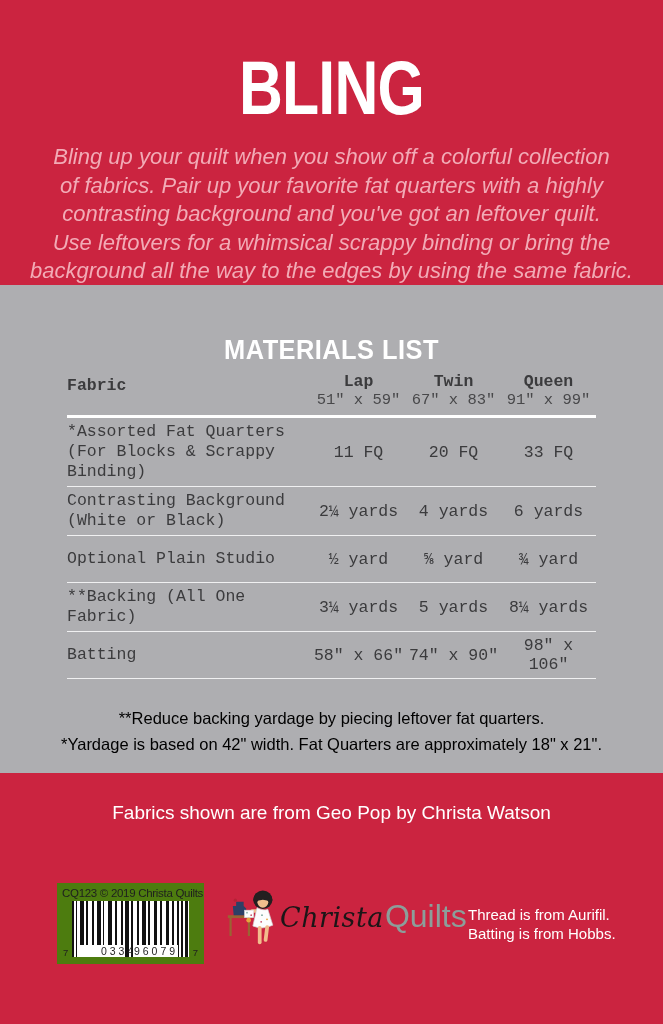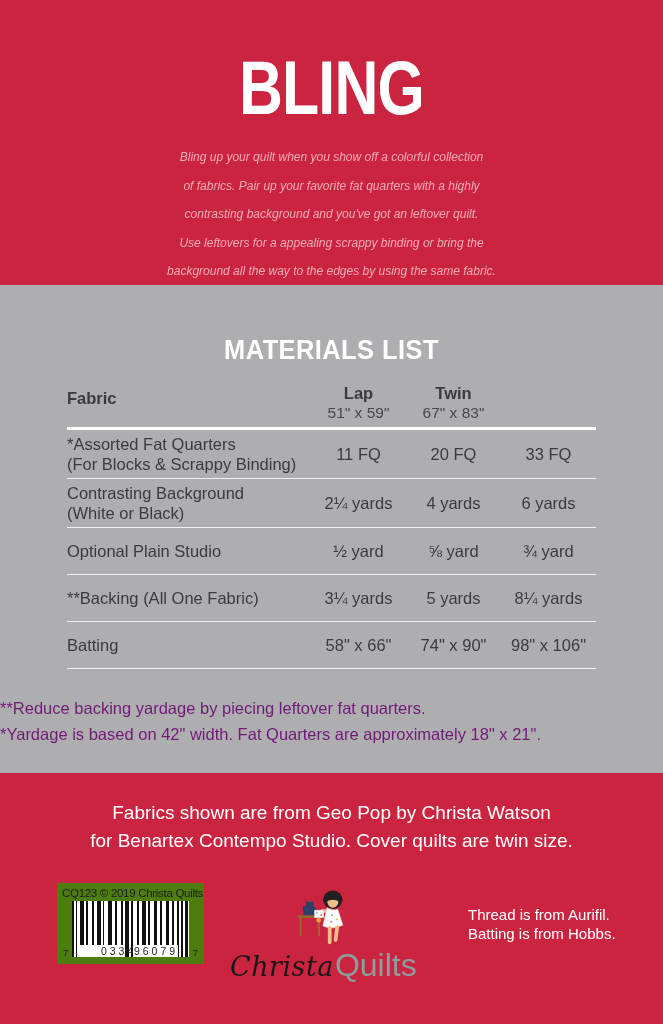"Bling up your quilt when" .intro-line { font-size: 12px -> 22px }
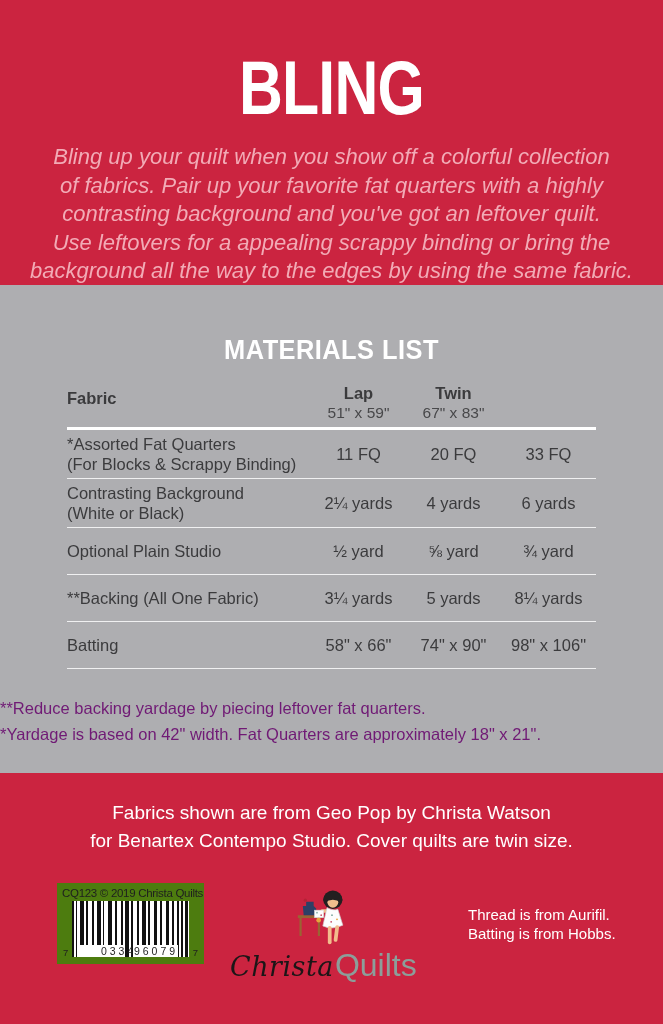"Use leftovers for a appealing" div.intro-line { text: appealing -> whimsical }
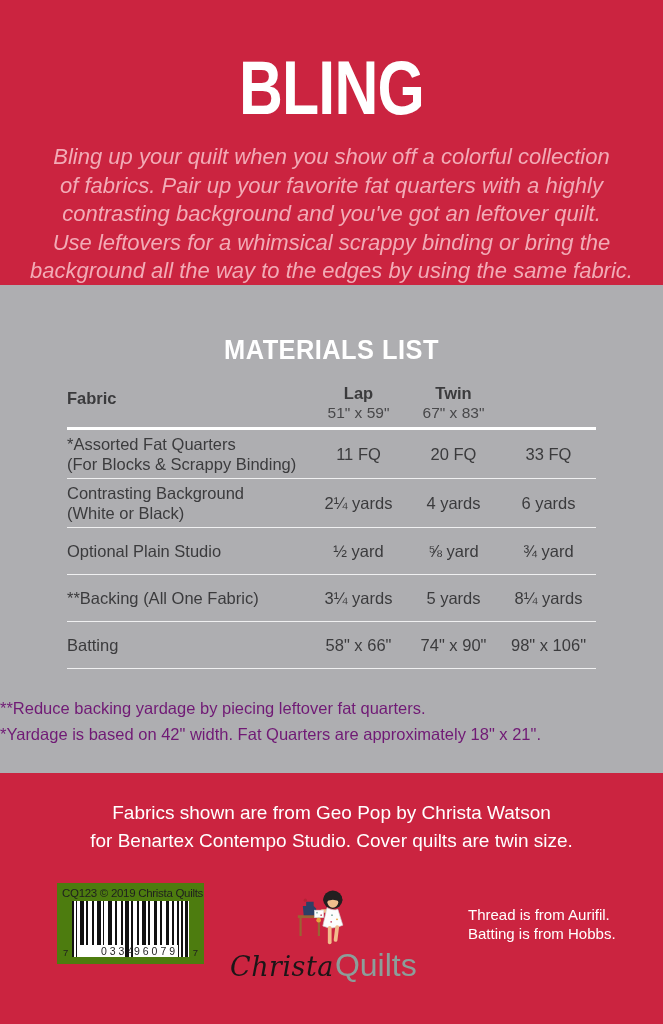"Fabric" .mat-table { font-family: none -> Liberation Mono, monospace; margin: 18px auto 0 -> 6px auto 0 }
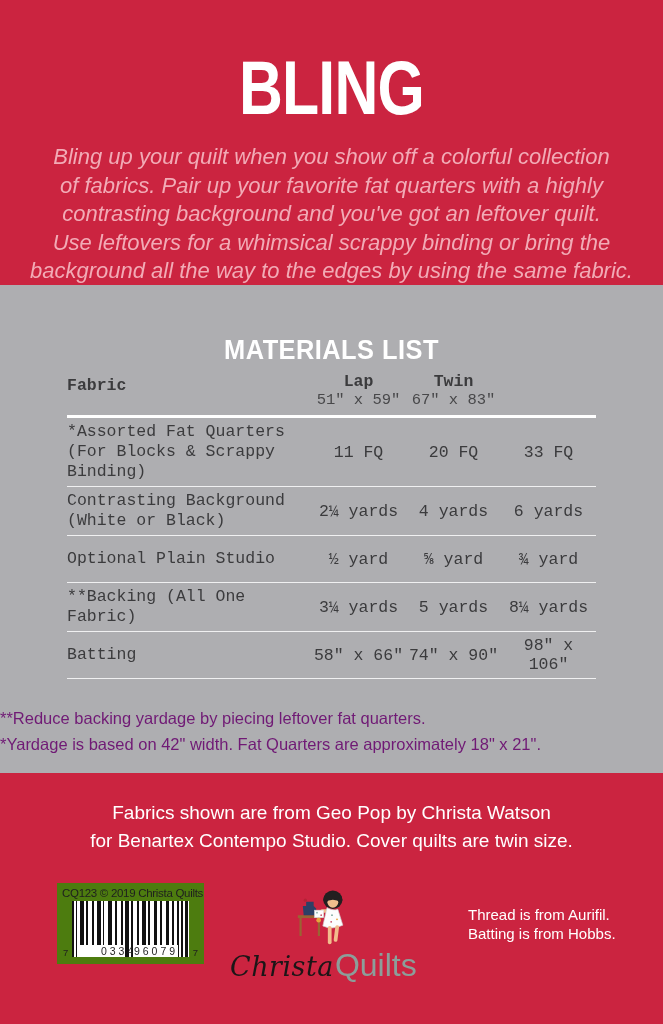"Queen" div.mt-col-head { html: none -> <div> <div>Queen</div> <div>91" x 99"</div> </div> }
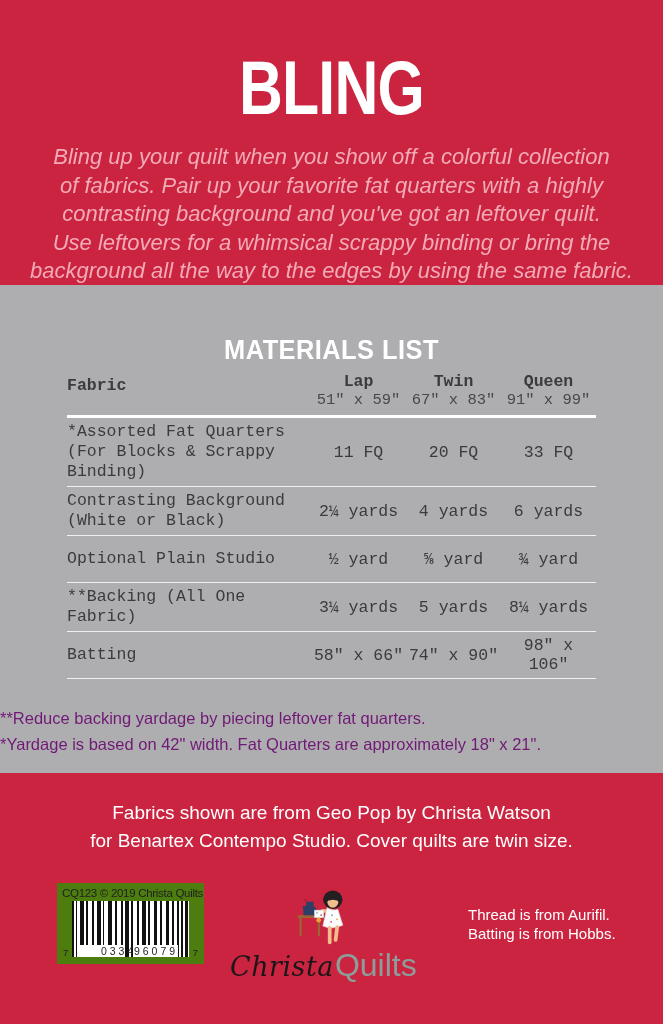"**Reduce backing yardage by piecing" .footnotes { color: #701a75 -> #000000; text-align: none -> center }
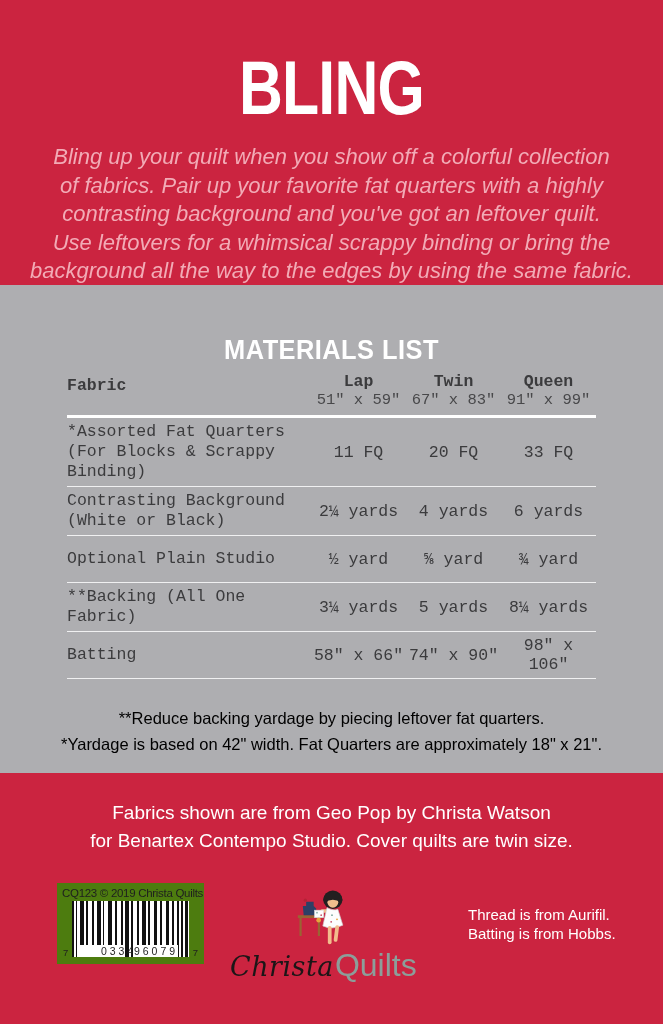"for Benartex Contempo Studio. Cover" div.credit-line { html: <div>for Benartex Contempo Studio. Cover quilts are twin size.</div> -> none }
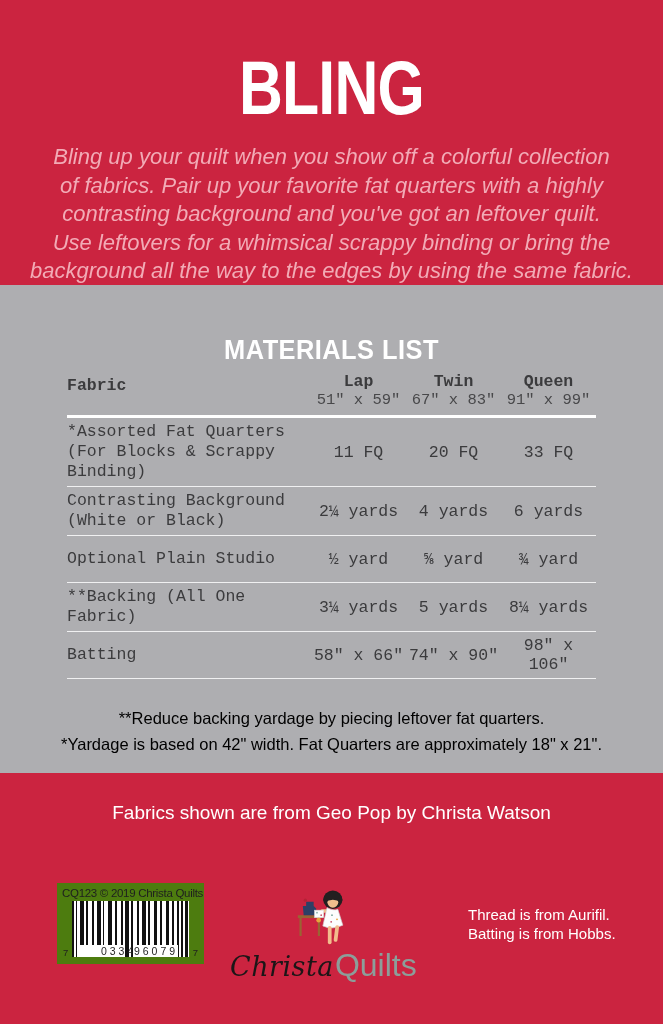"Christa" .logo { flex-direction: column -> none }
